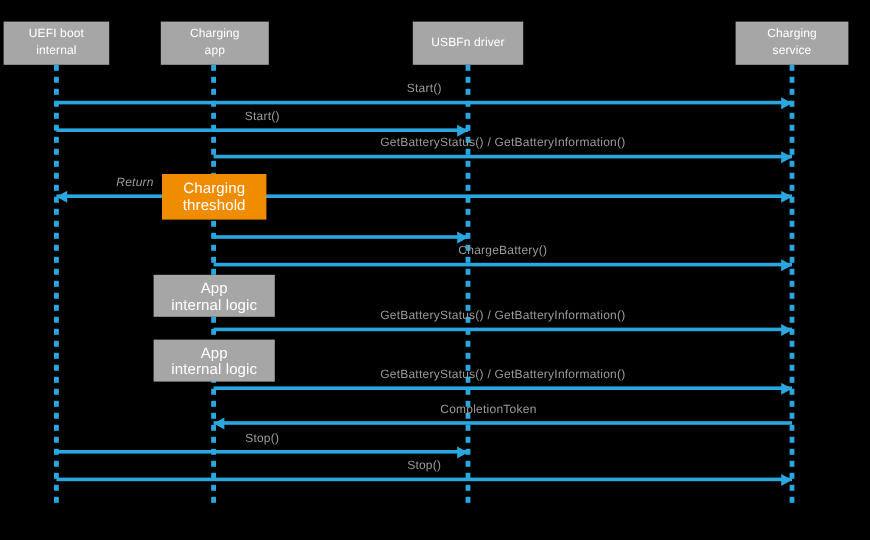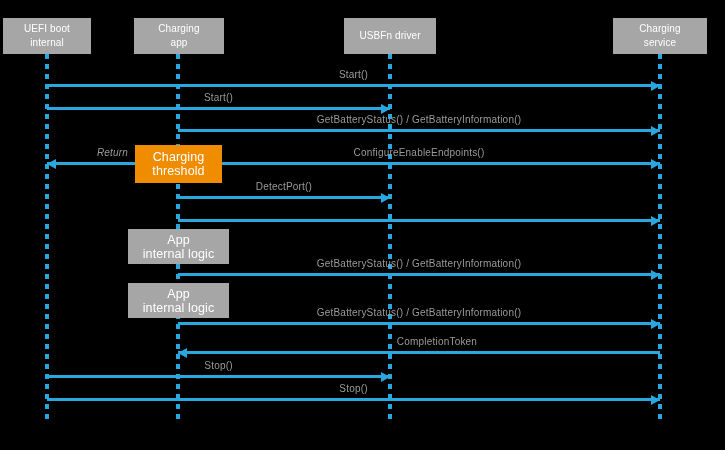"ConfigureEnableEndpoints()" div.msg-label { html: <div>ConfigureEnableEndpoints()</div> -> none }
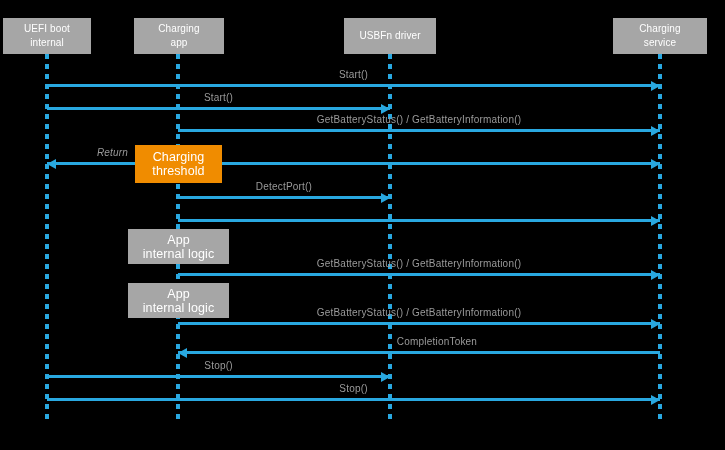"DetectPort()" div.msg-label { html: <div>DetectPort()</div> -> none }
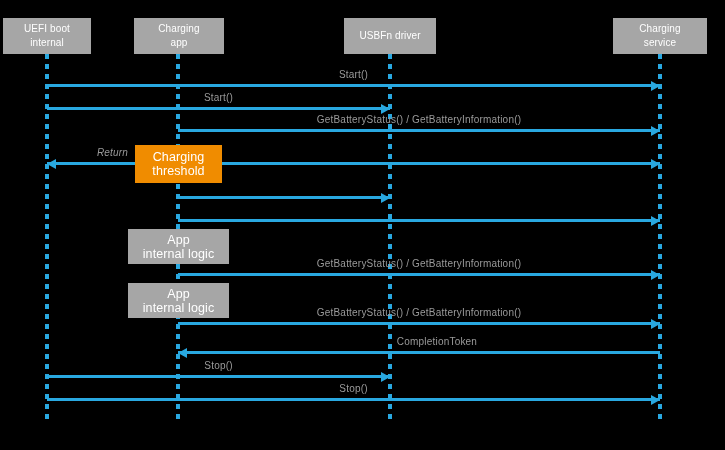"ChargeBattery()" div.msg-label { html: none -> <div>ChargeBattery()</div> }
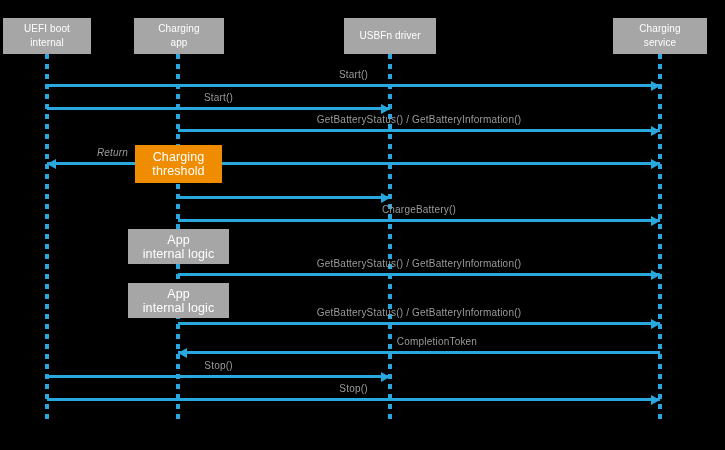"CompletionToken" div.msg-label { left: 196px -> 166px }
